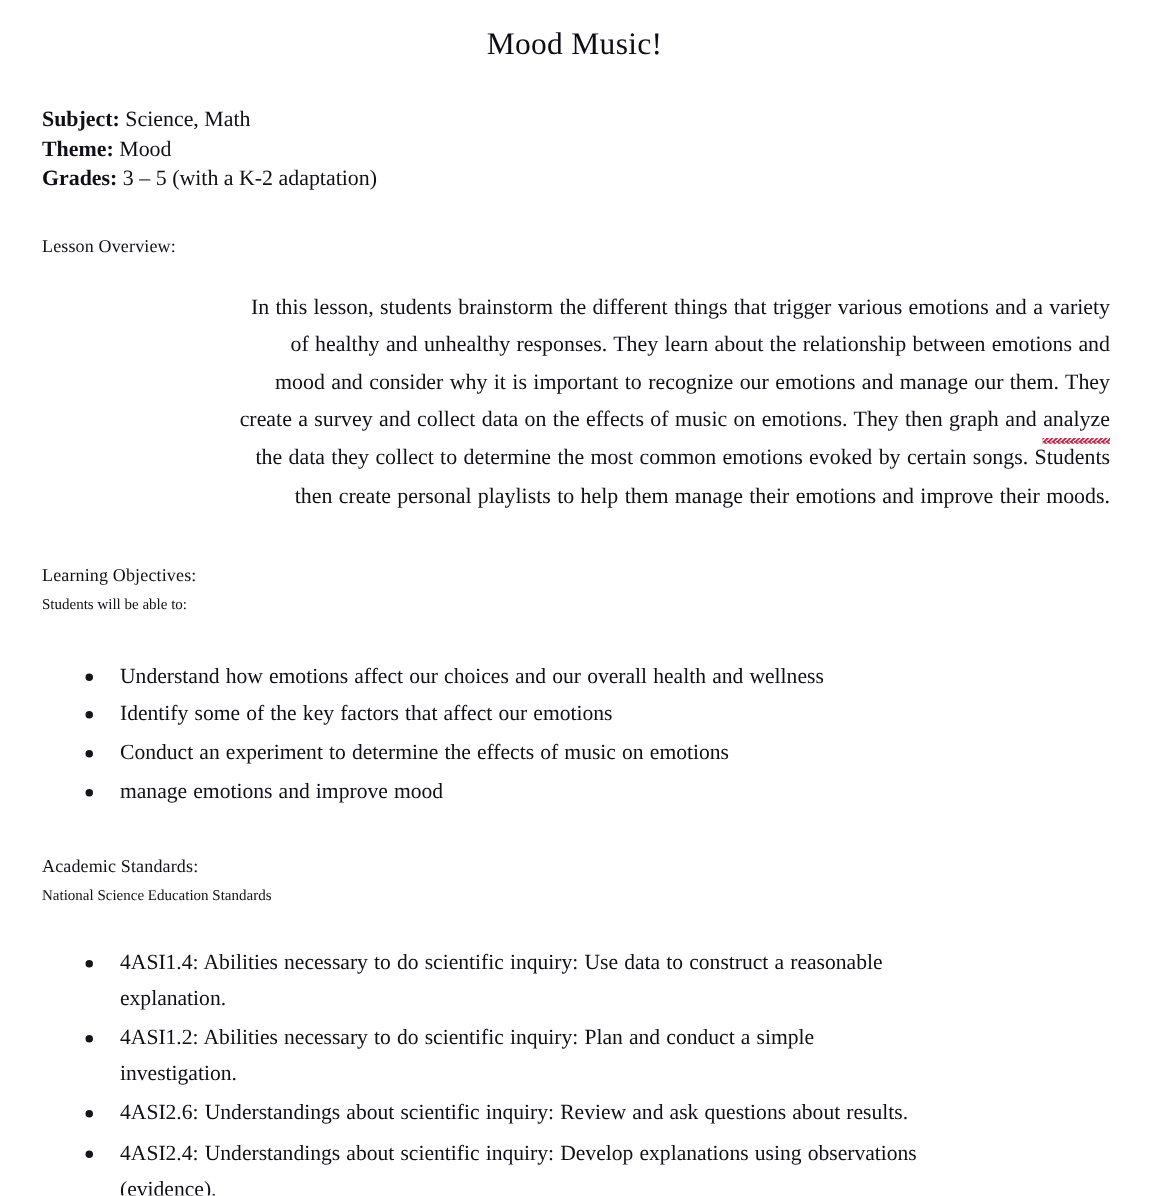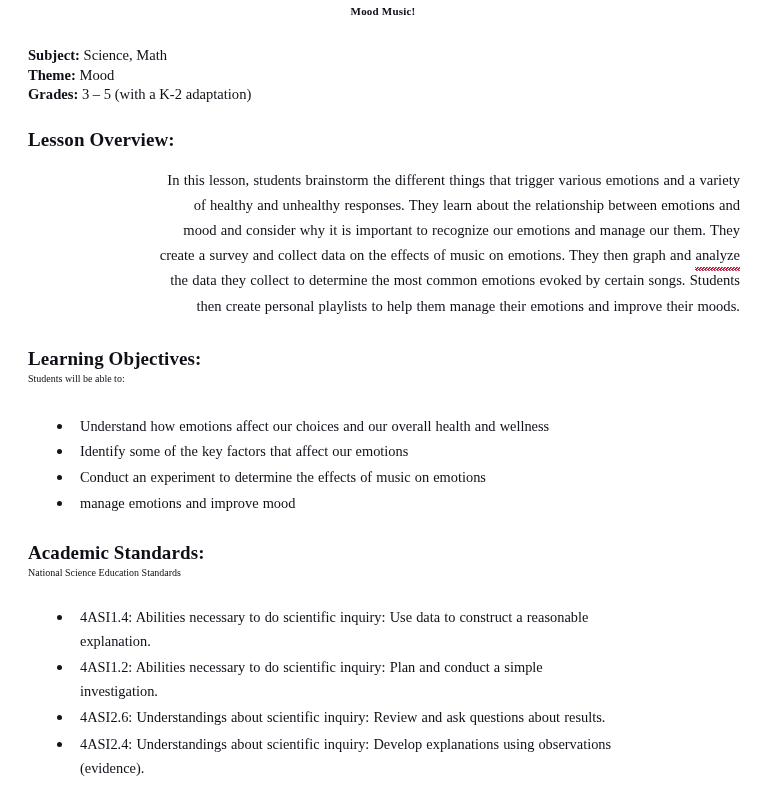"Mood Music!" .doc-title { font-size: 11px -> 21px; font-weight: bold -> normal; margin: 0 -> 12px }
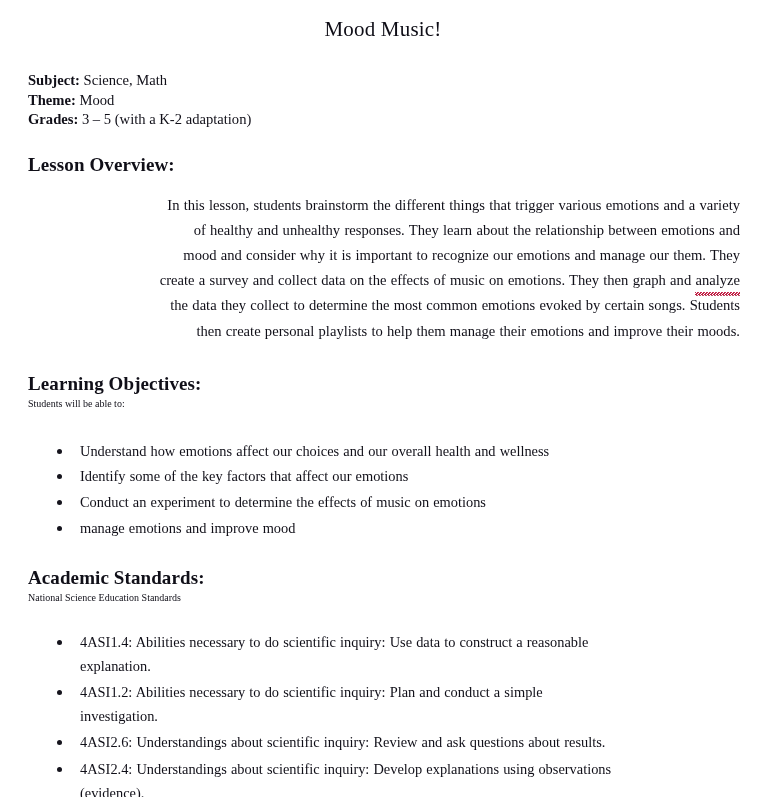"Lesson Overview:" .section-head { font-size: 19px -> 12px; font-weight: bold -> normal }
